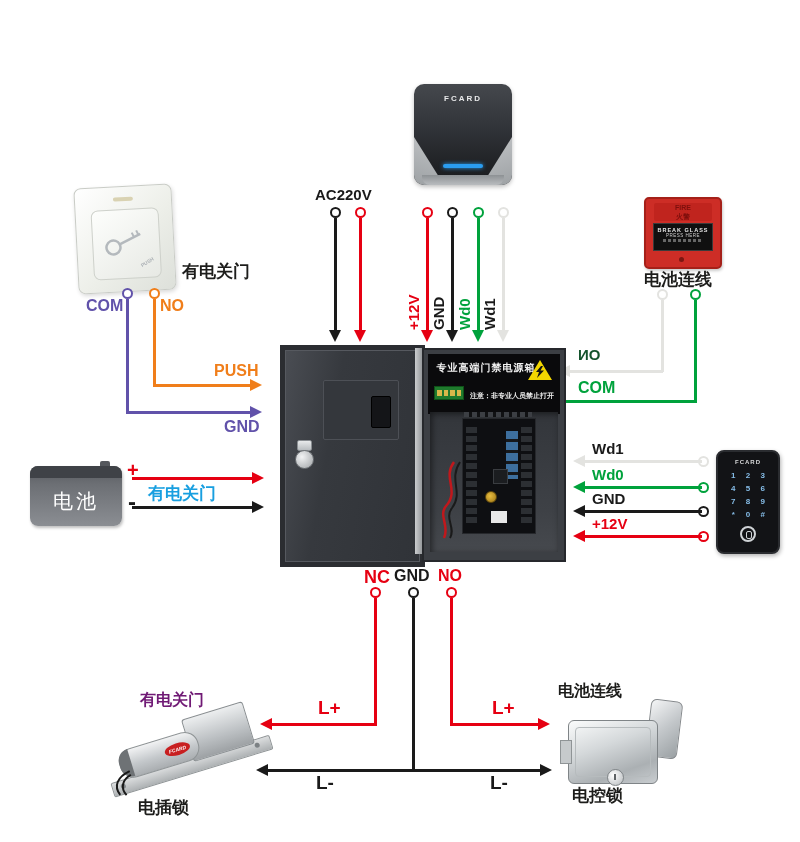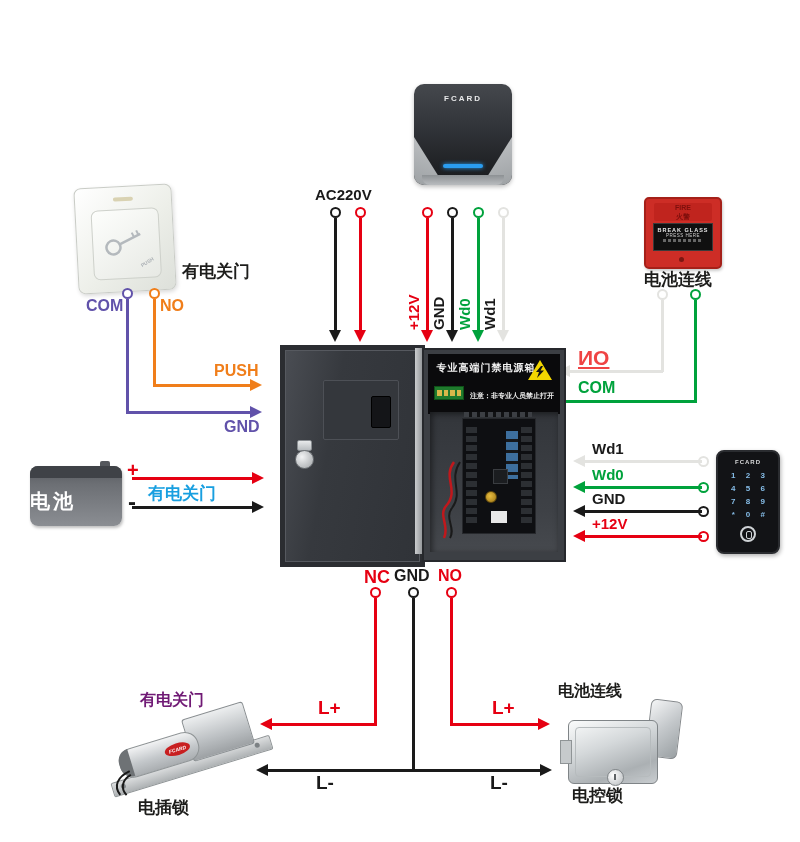"ИO" div.lbl { color: #ef4444 -> #14532d; font-size: 21px -> 15px; text-decoration: underline -> none }
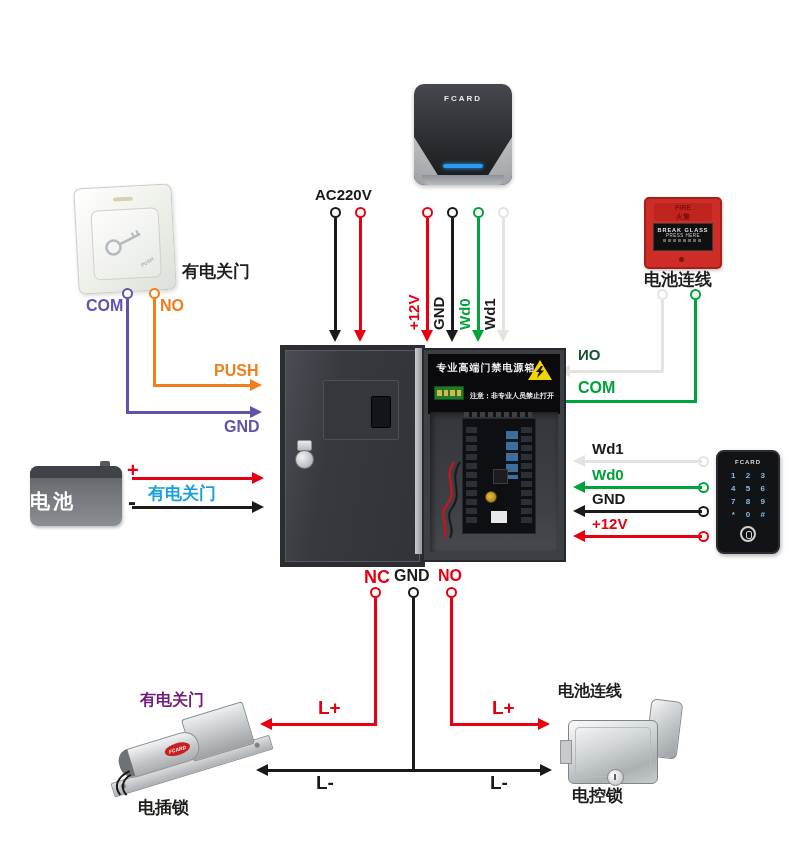"电池" .battery .name { font-weight: bold -> normal; text-align: none -> center }
